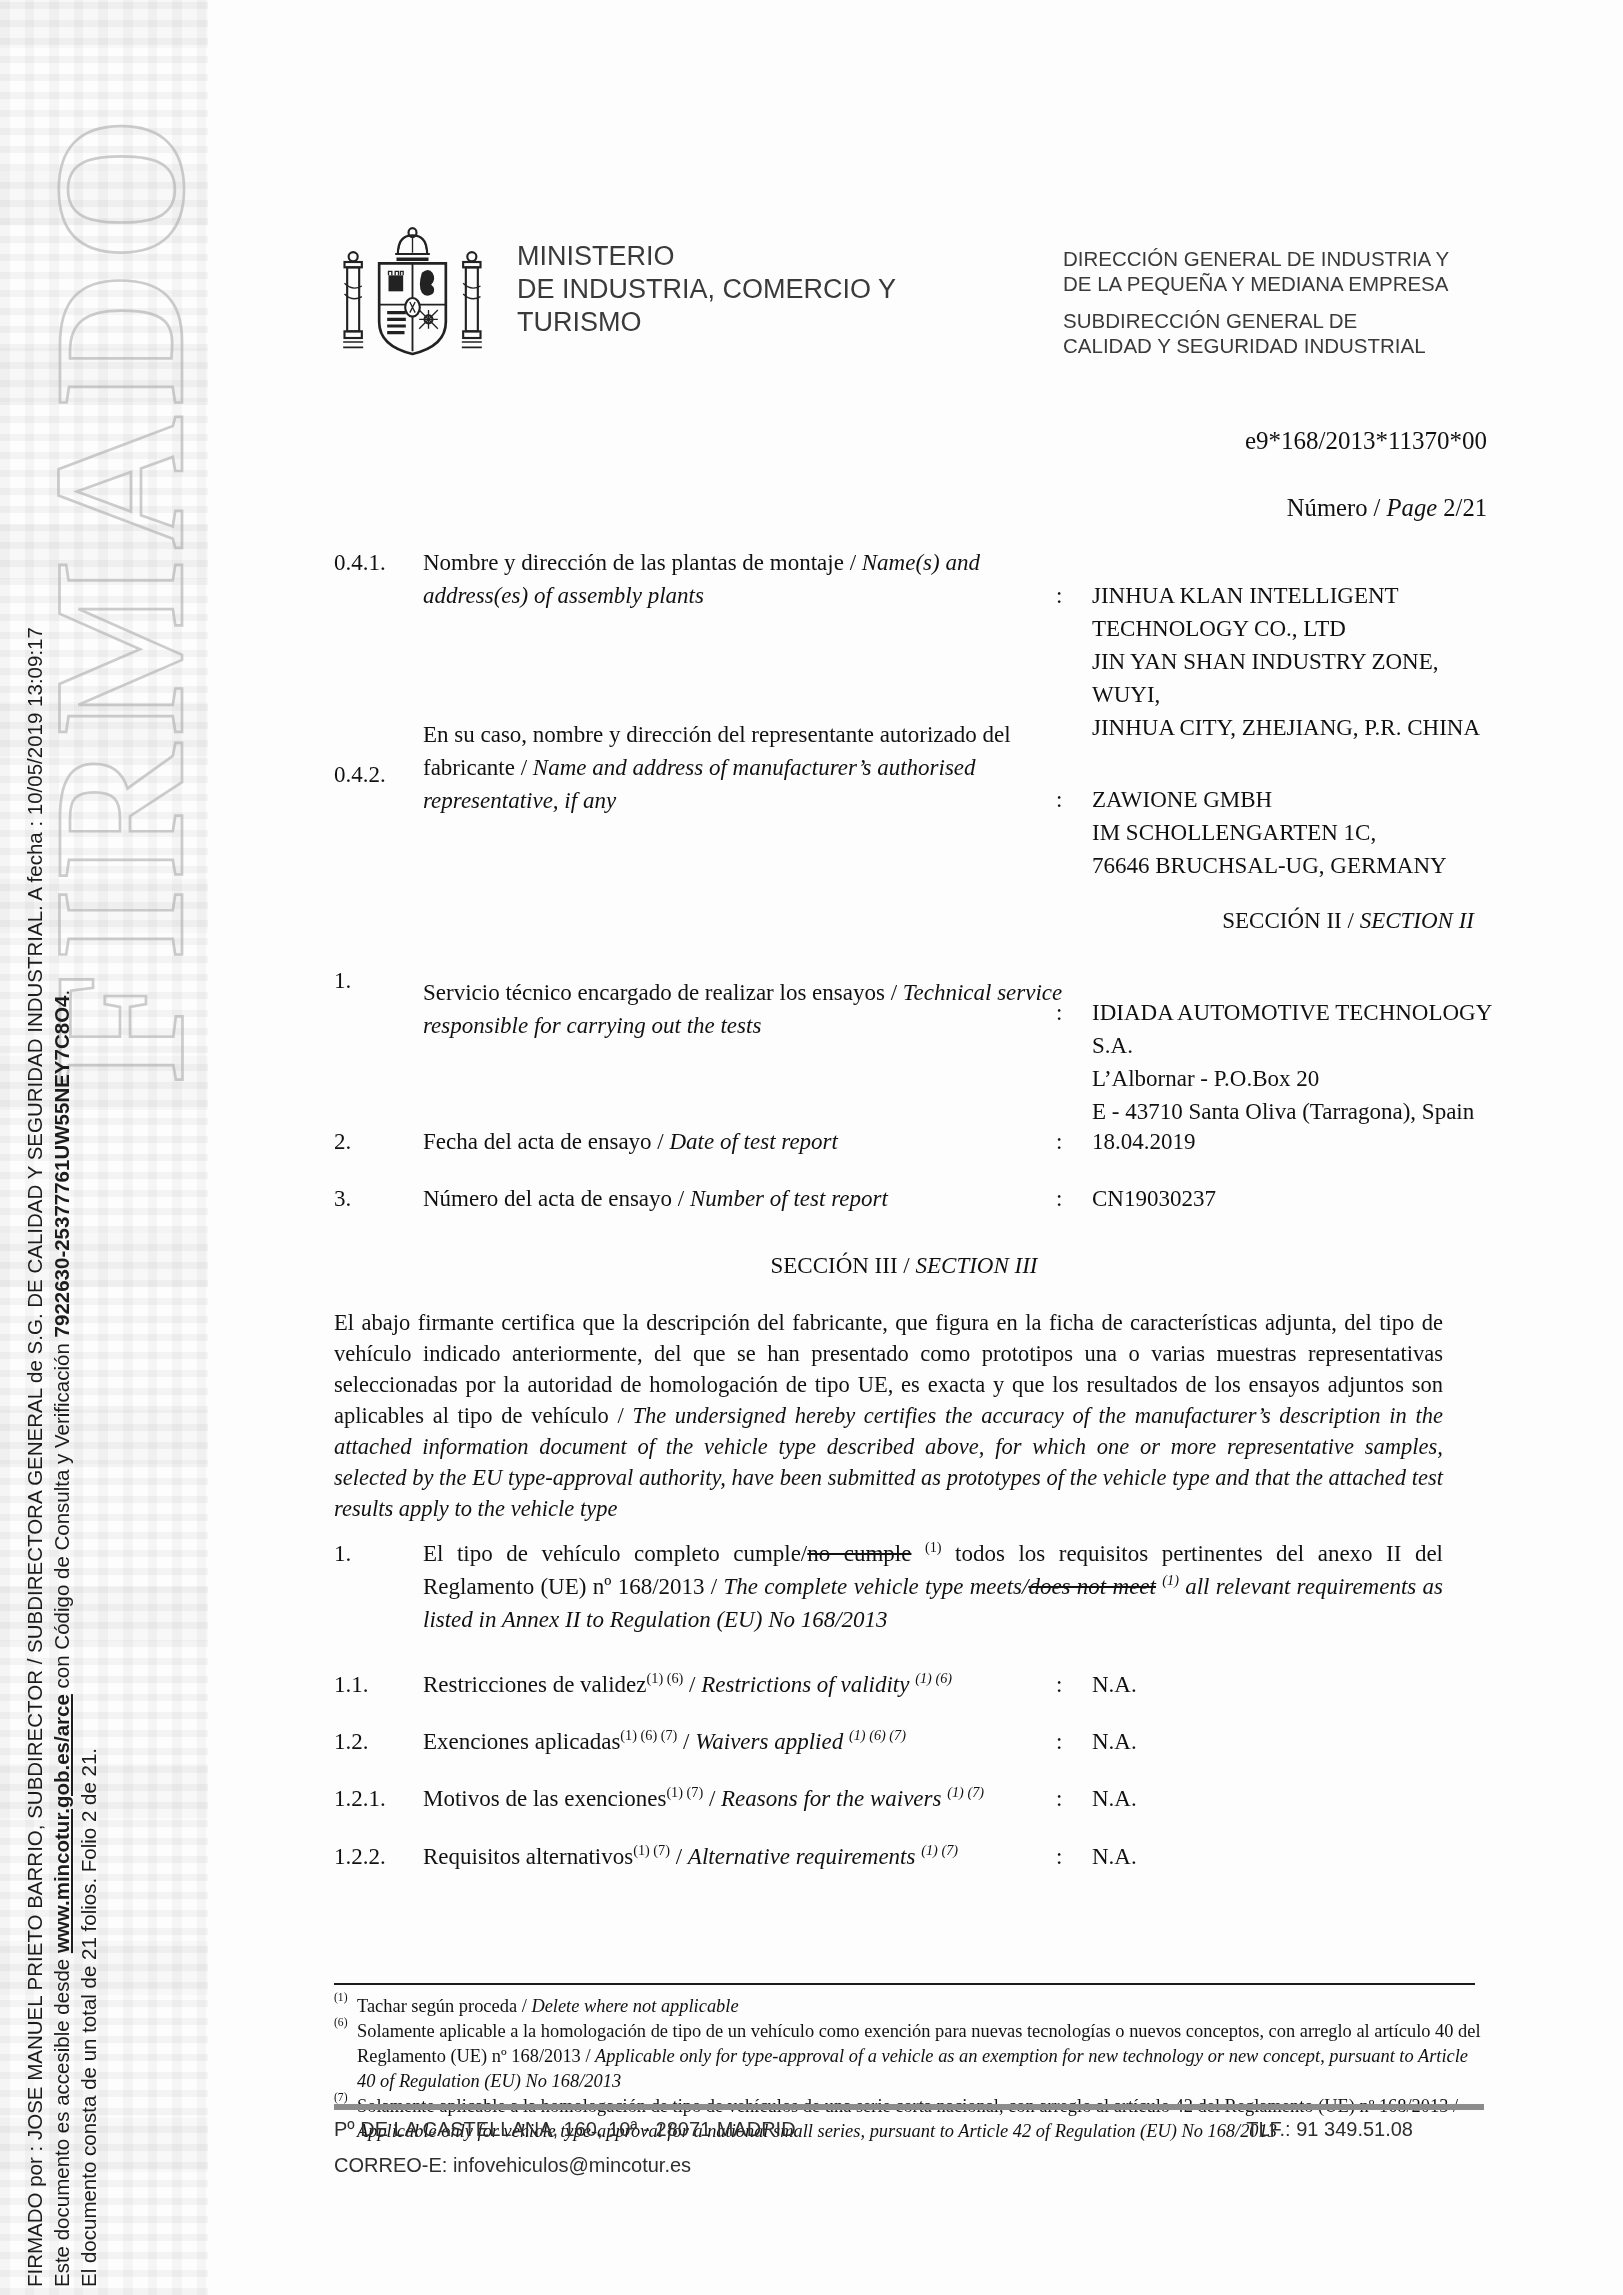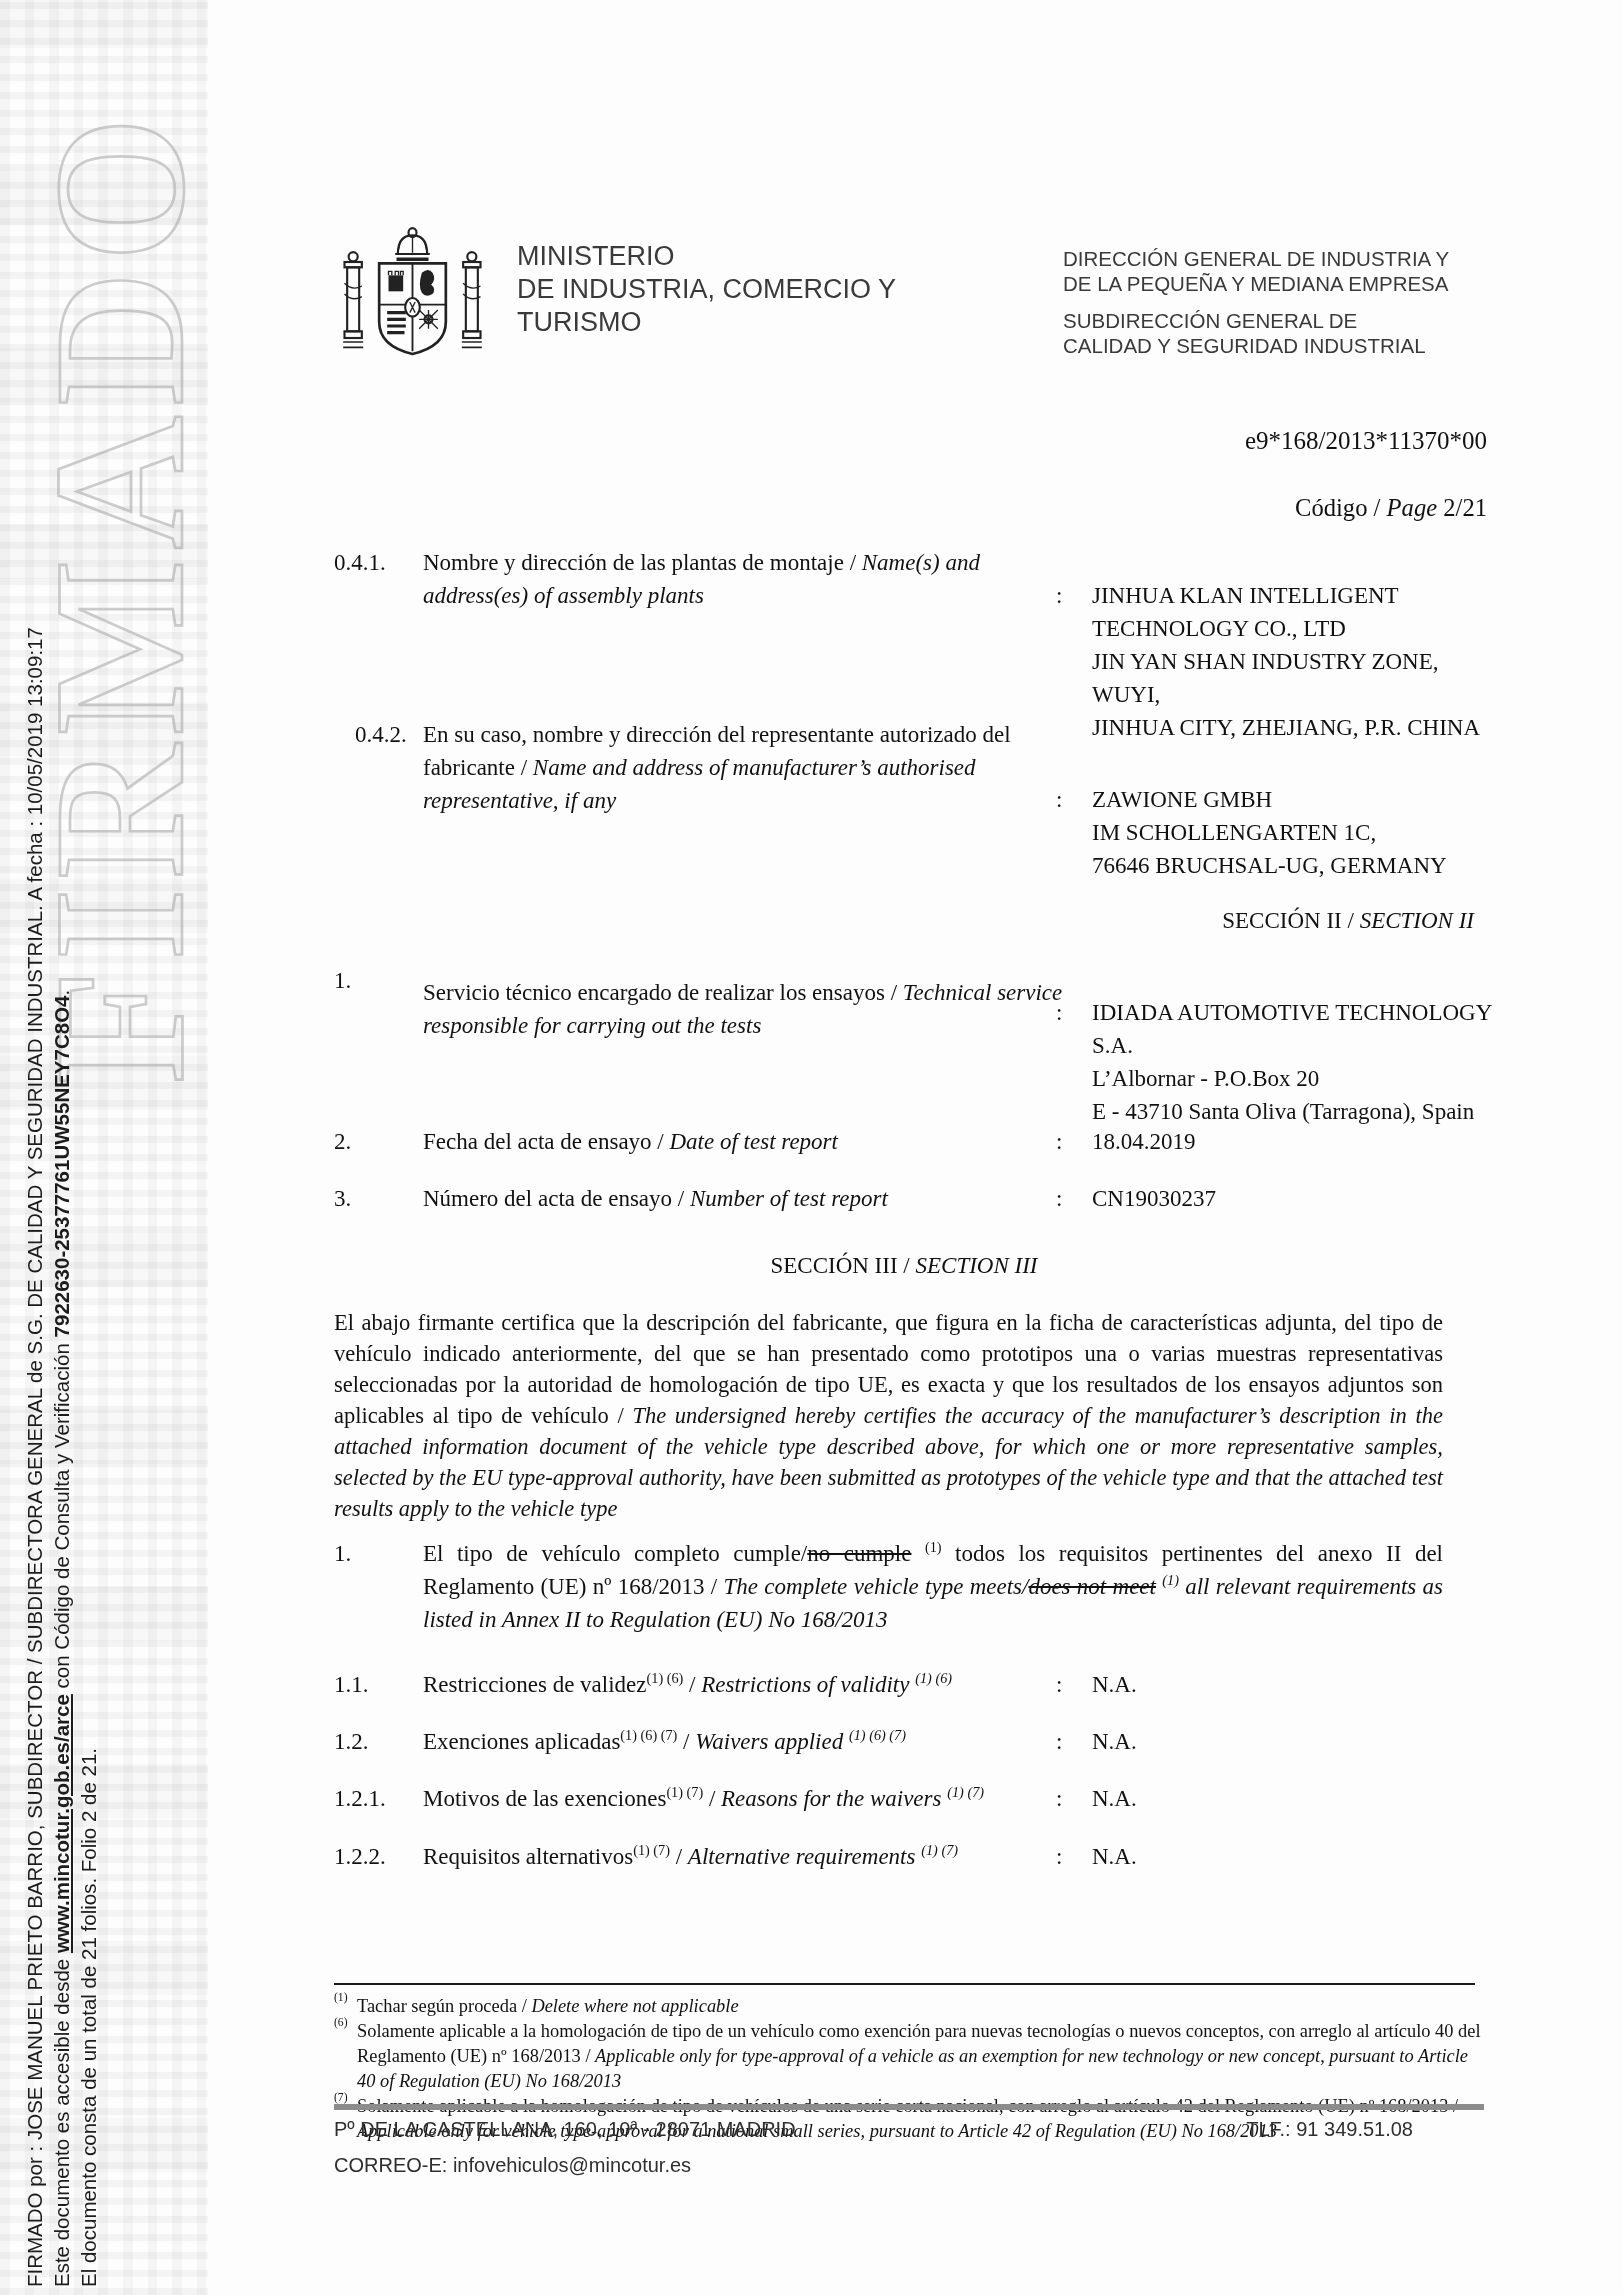"Código /" span { text: Código -> Número }
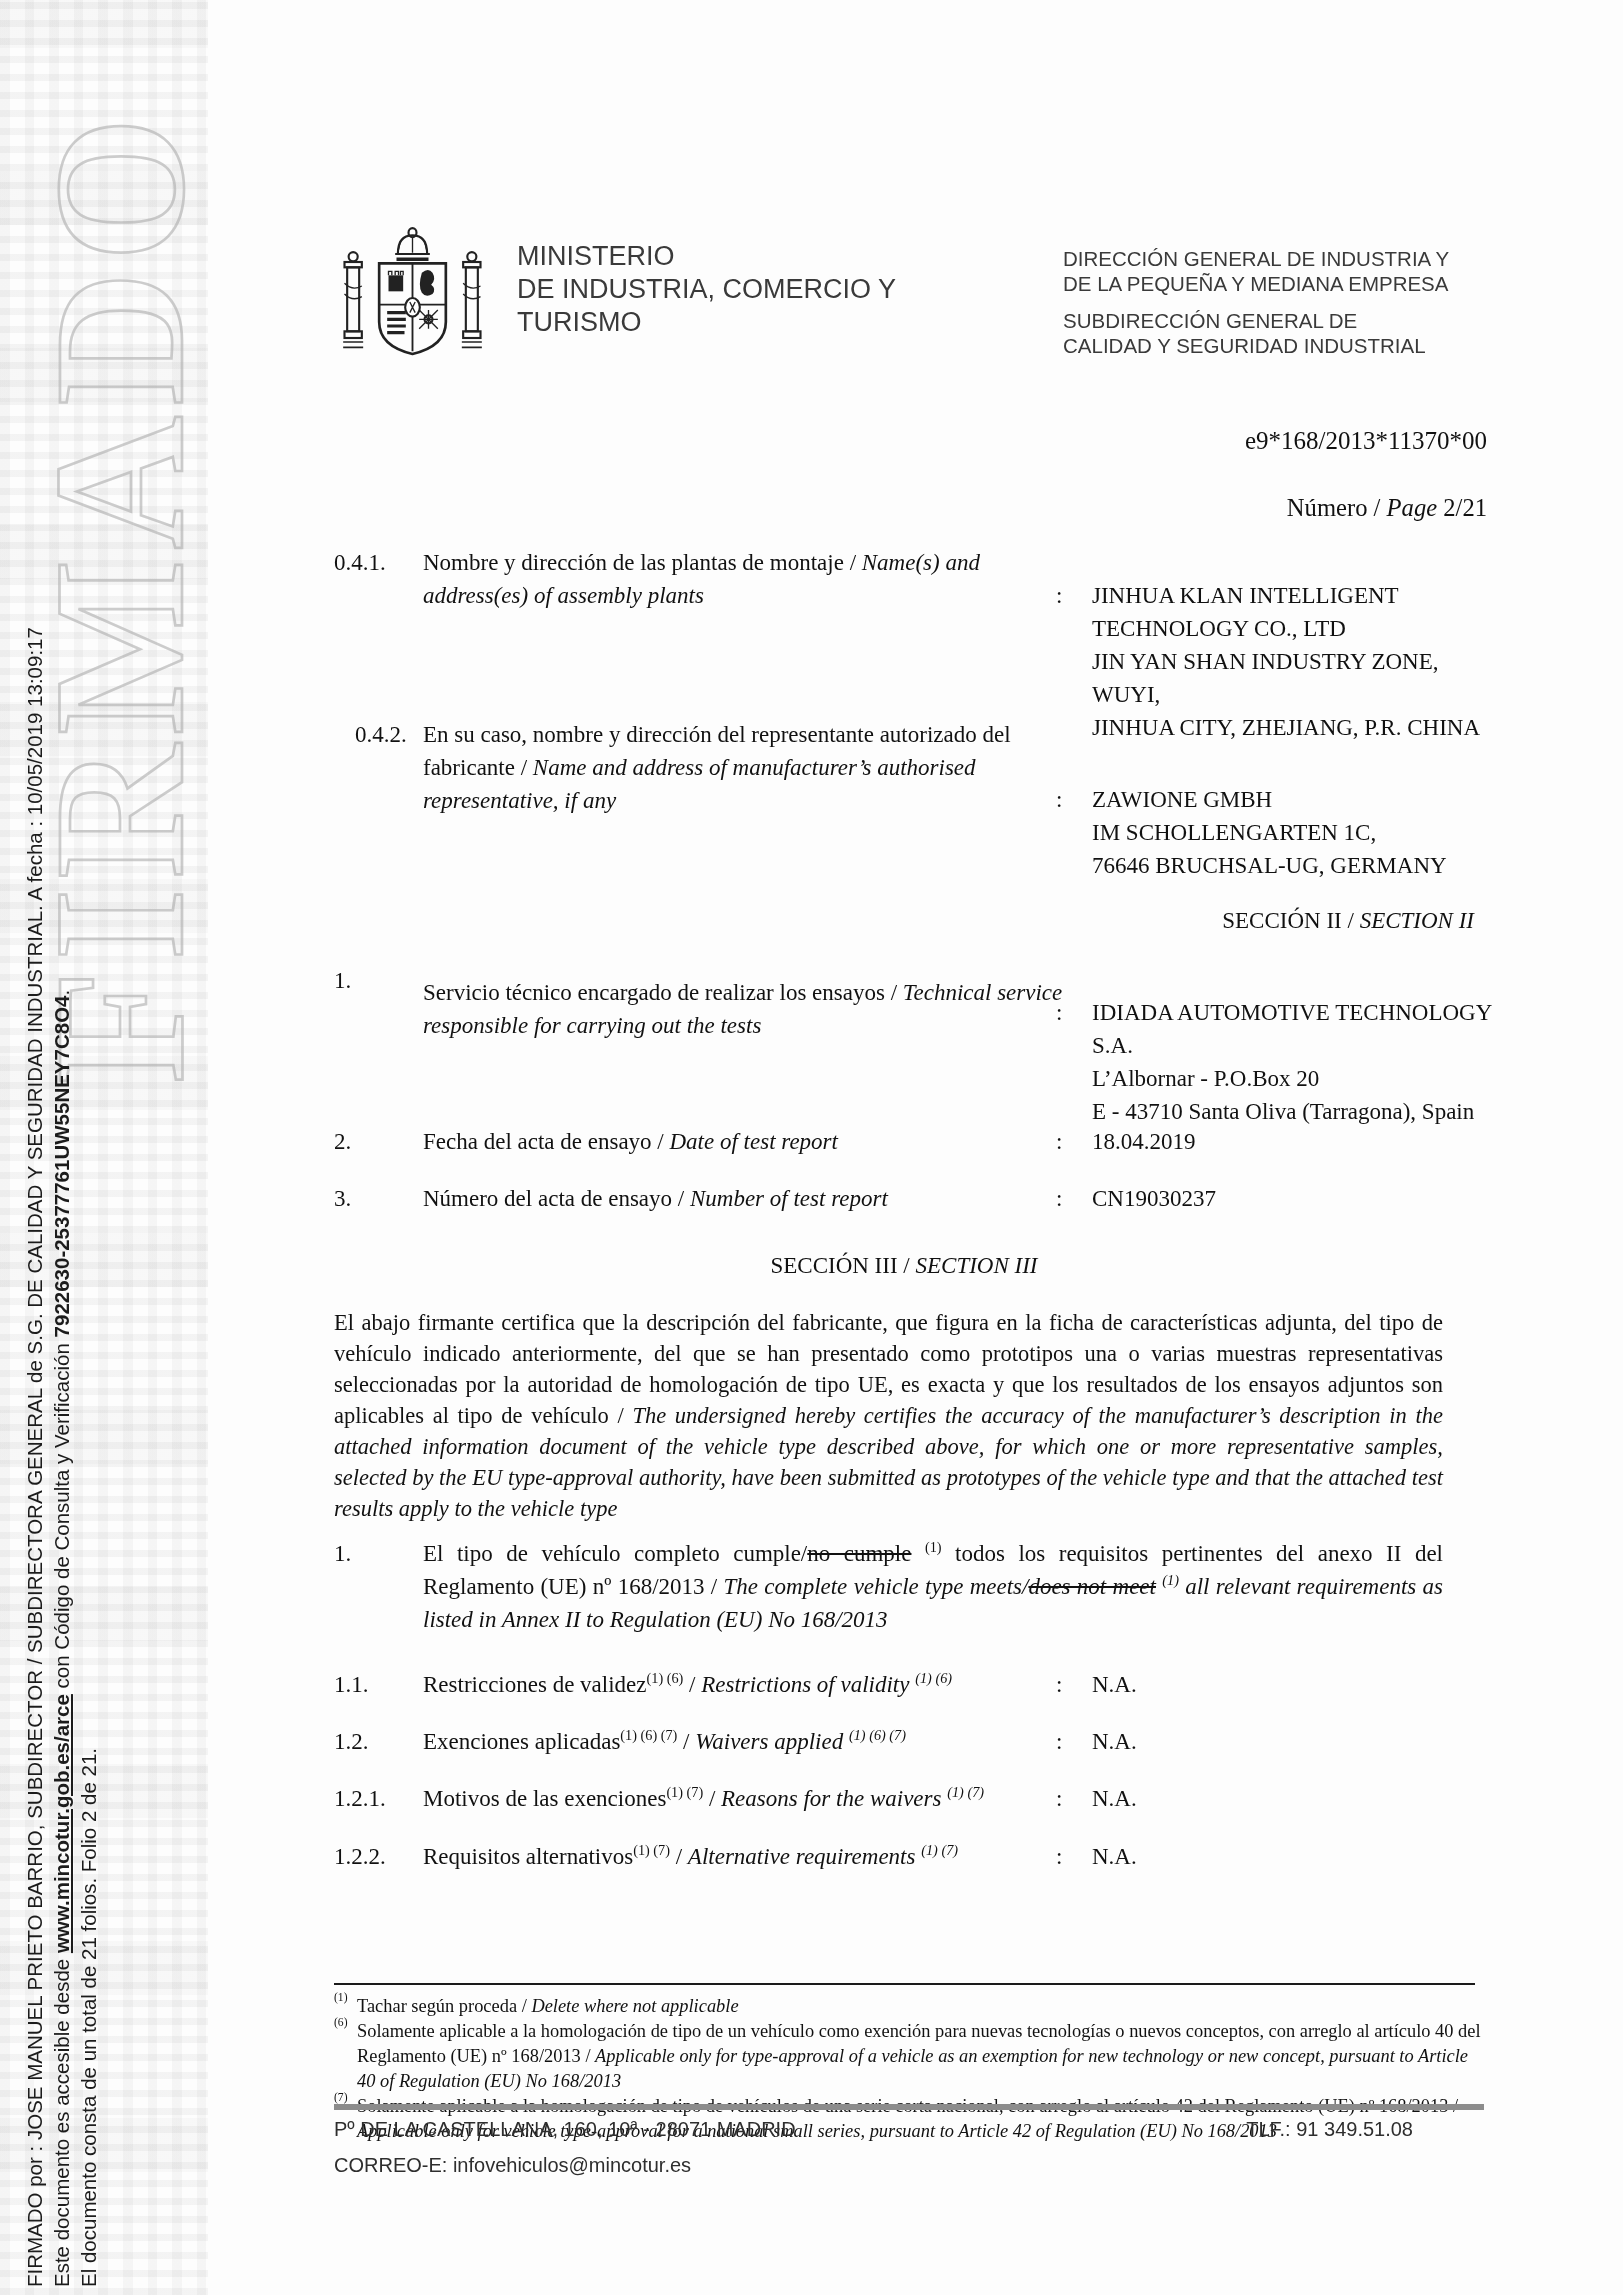"0.4.2." div.abs { margin-left: 21px -> none; top: 718px -> 758px }
